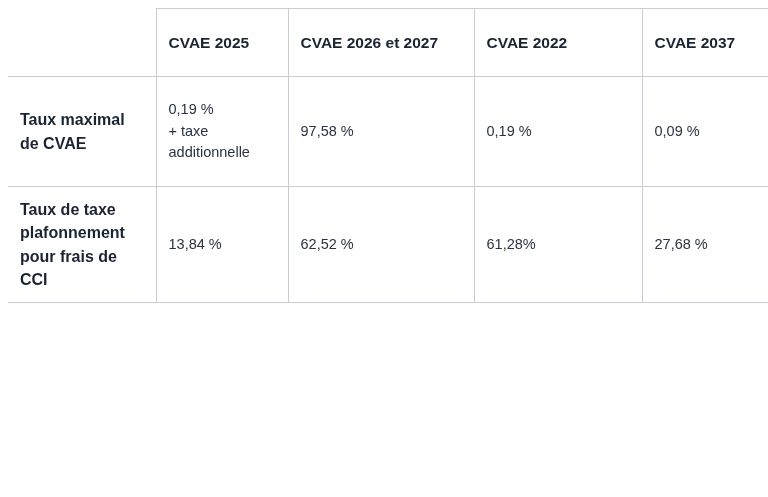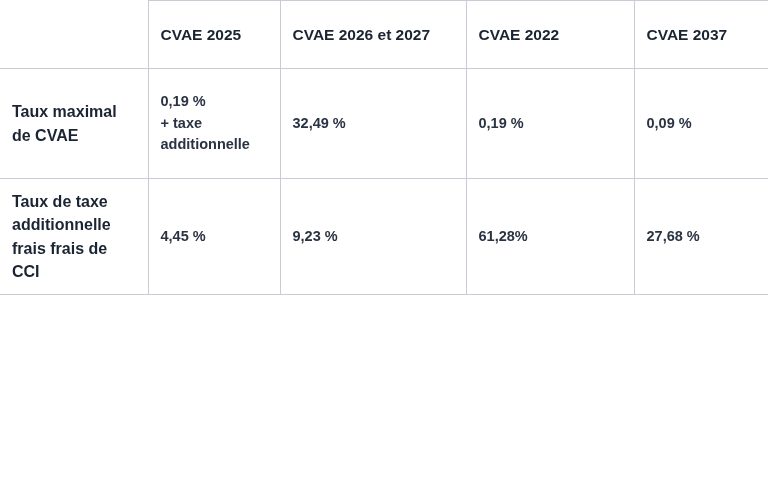"CVAE 2025" .table-wrap { padding: 0 -> 8px }
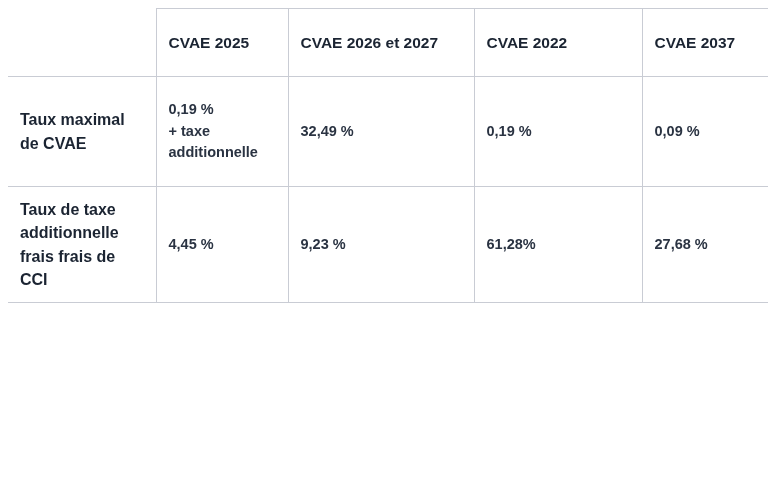"0,19 %" table.cvae-table tbody td { font-weight: bold -> normal }
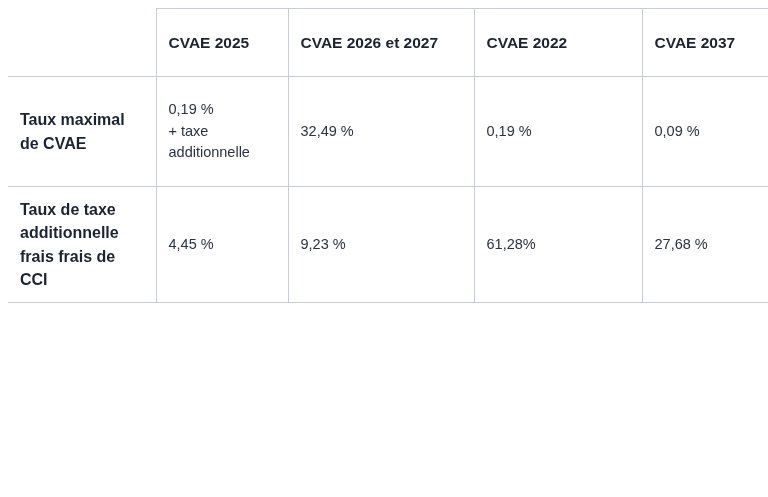"32,49 %" td { text: 32,49 -> 97,58 }
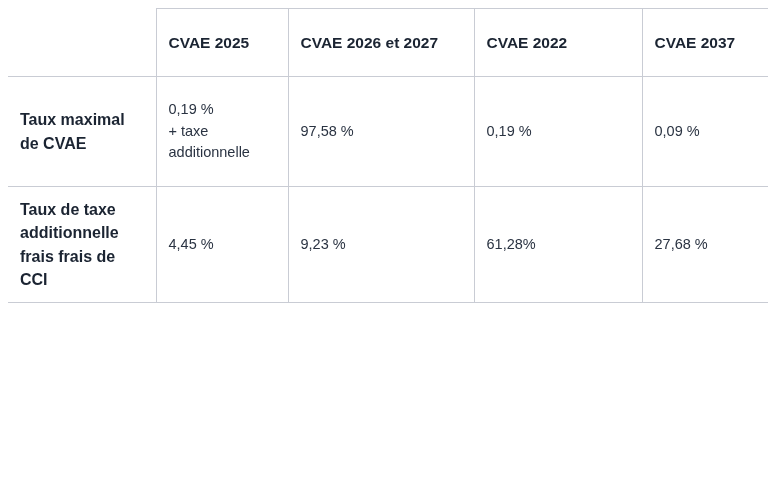"Taux de taxe additionnelle frais" th.rowhead { text: additionnelle frais -> plafonnement pour }
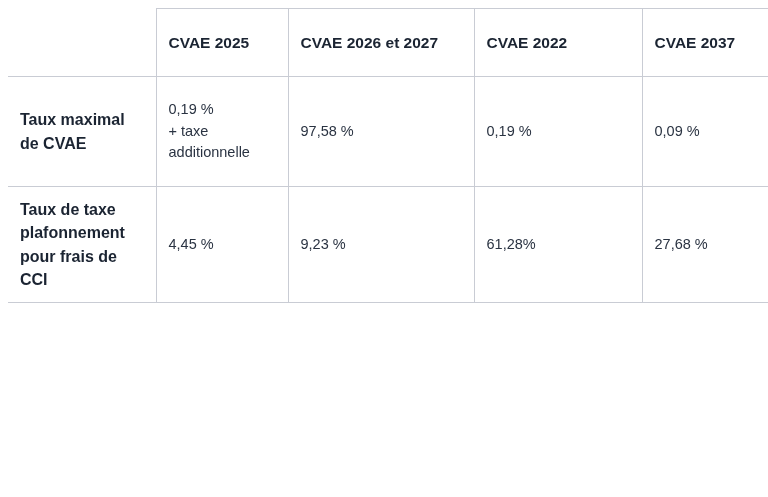"4,45 %" td { text: 4,45 -> 13,84 }
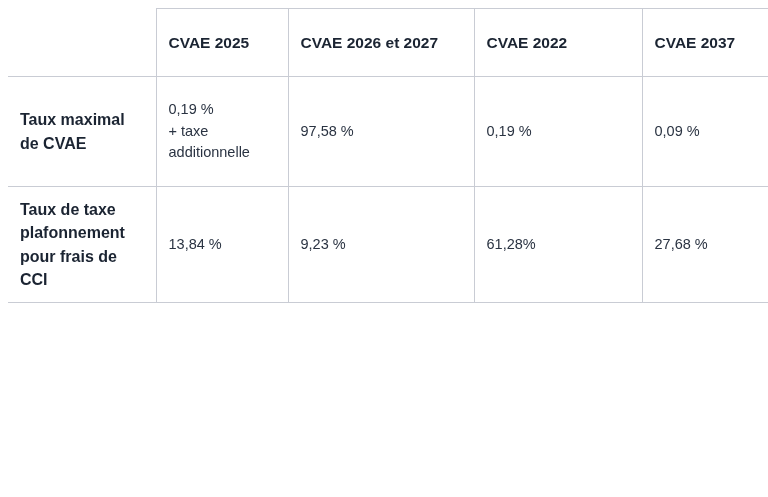"9,23 %" td { text: 9,23 -> 62,52 }
